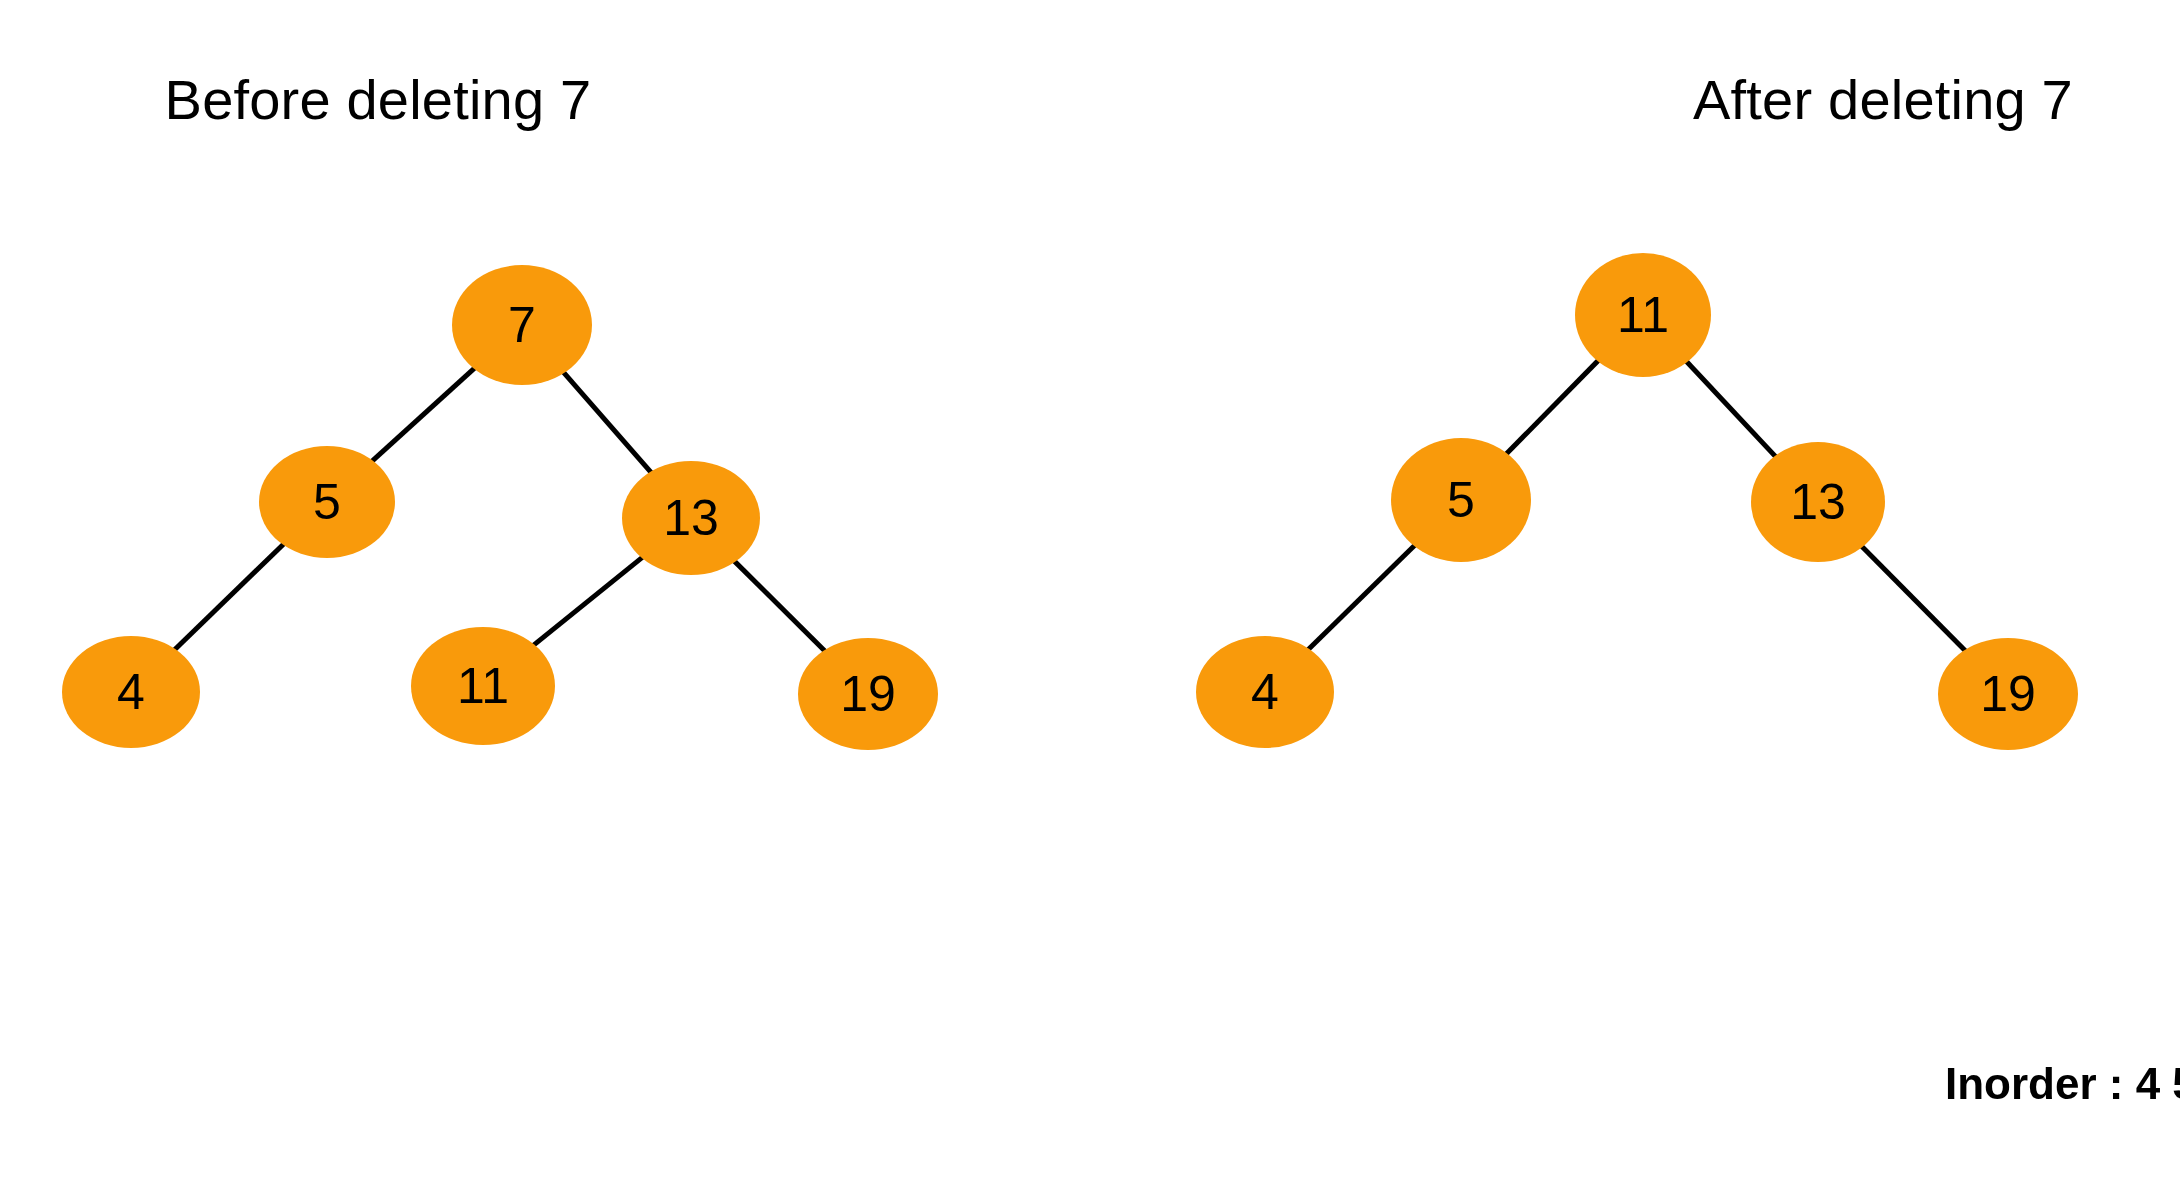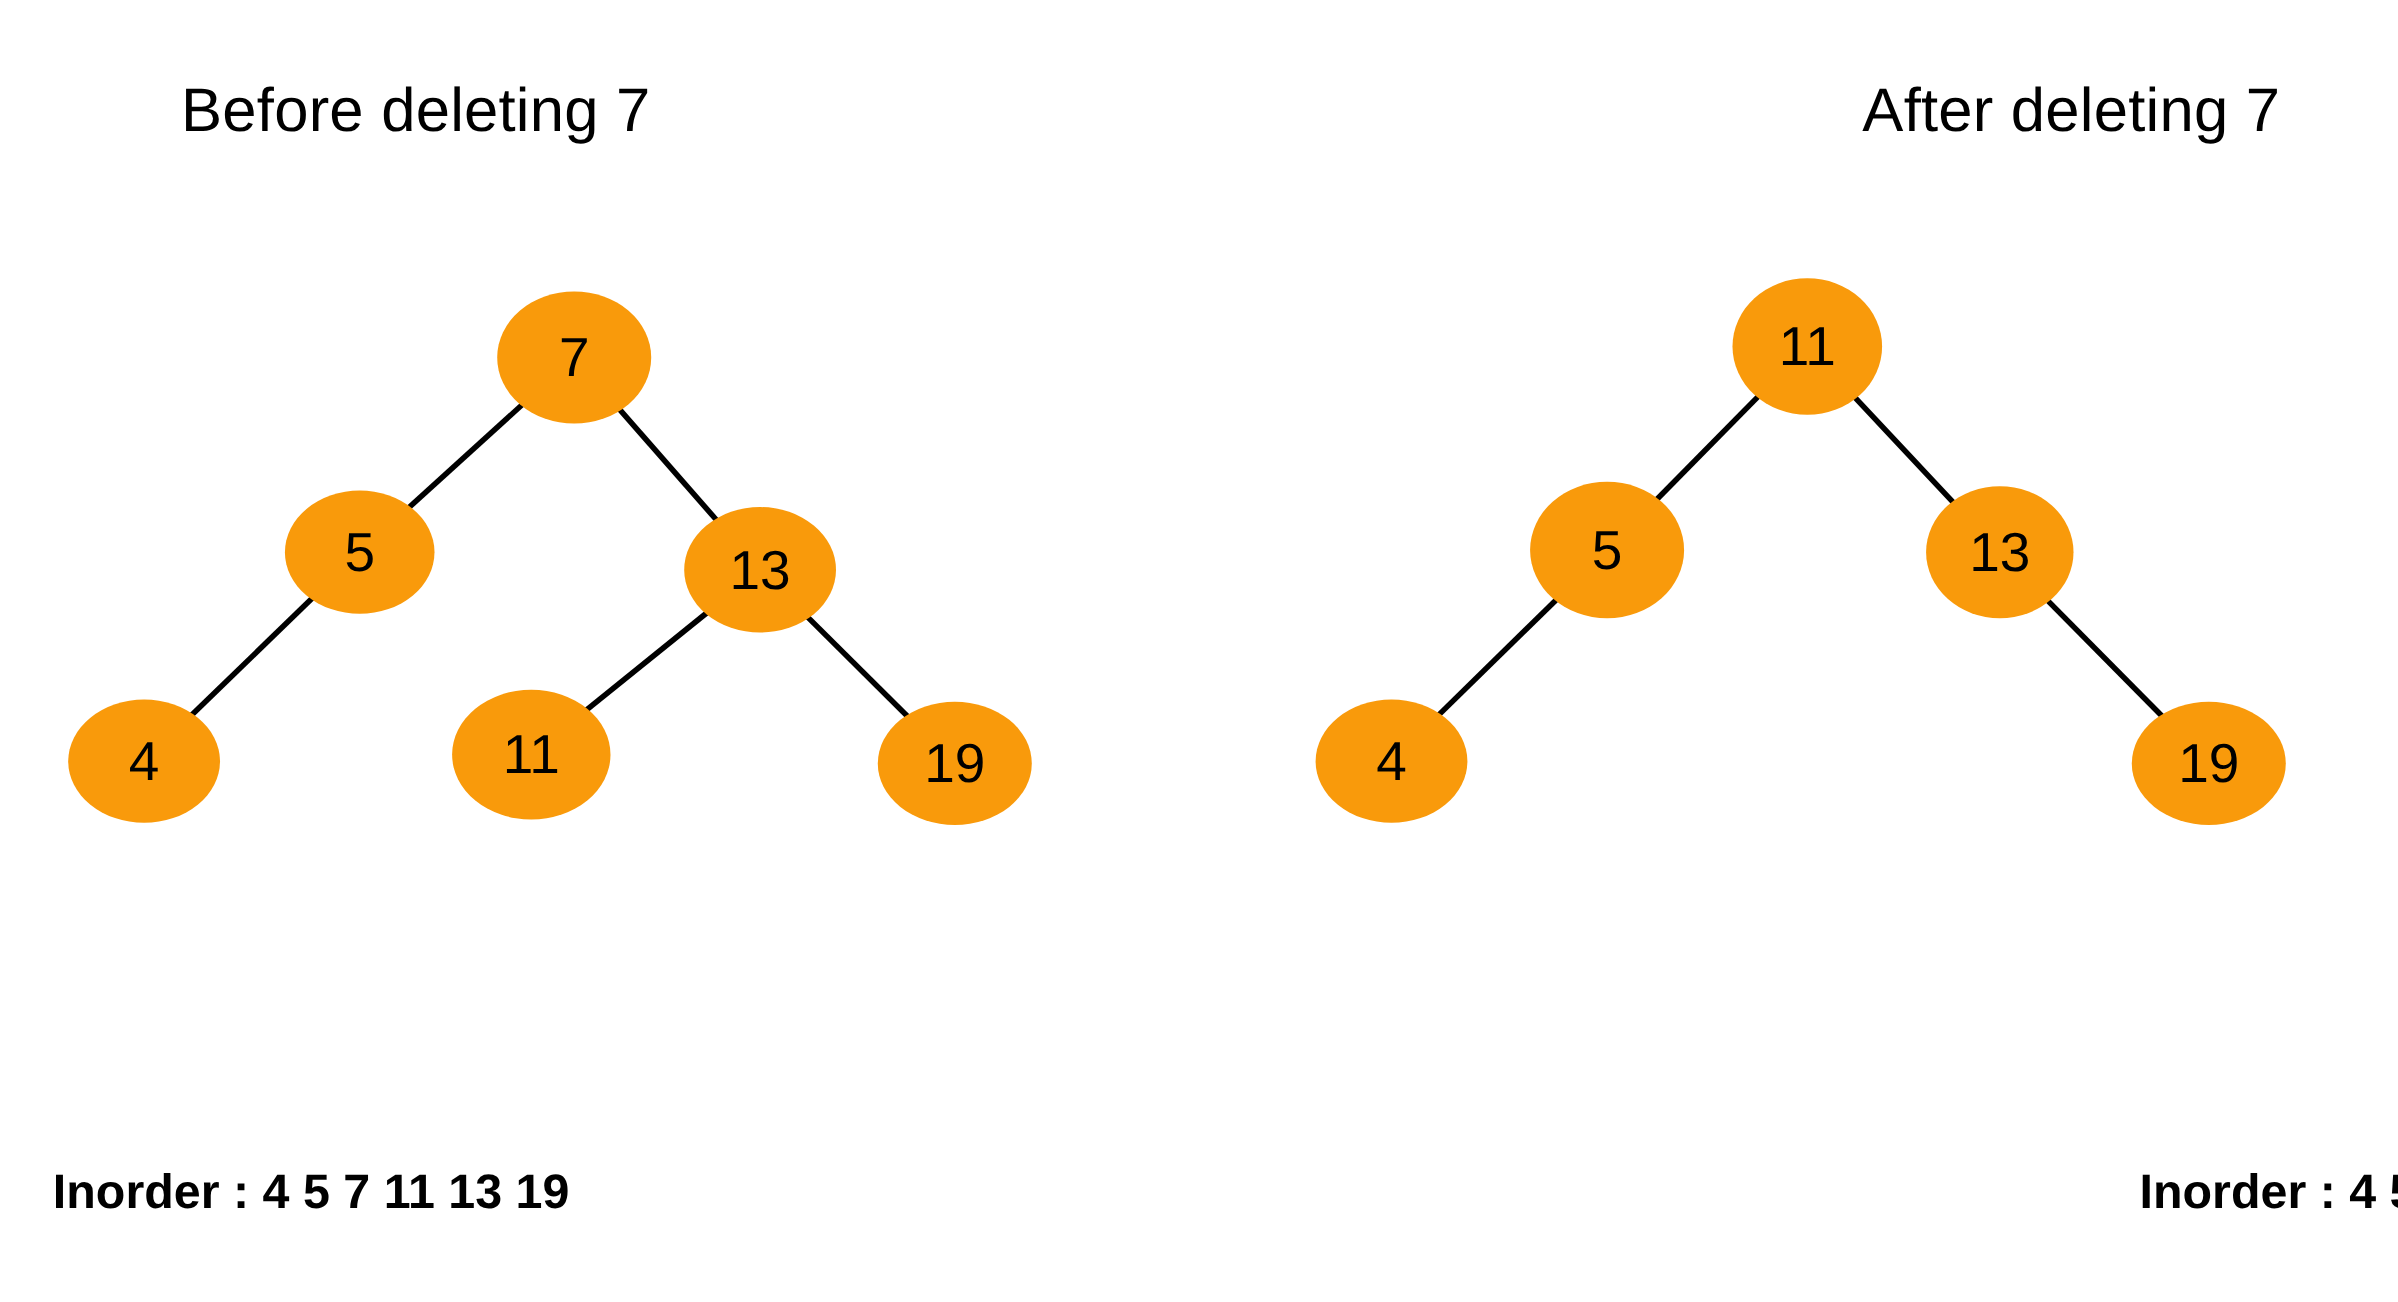"Inorder : 4 5 7" div.inorder { html: <div>Inorder : 4 5 7 11 13 19</div> -> none }
